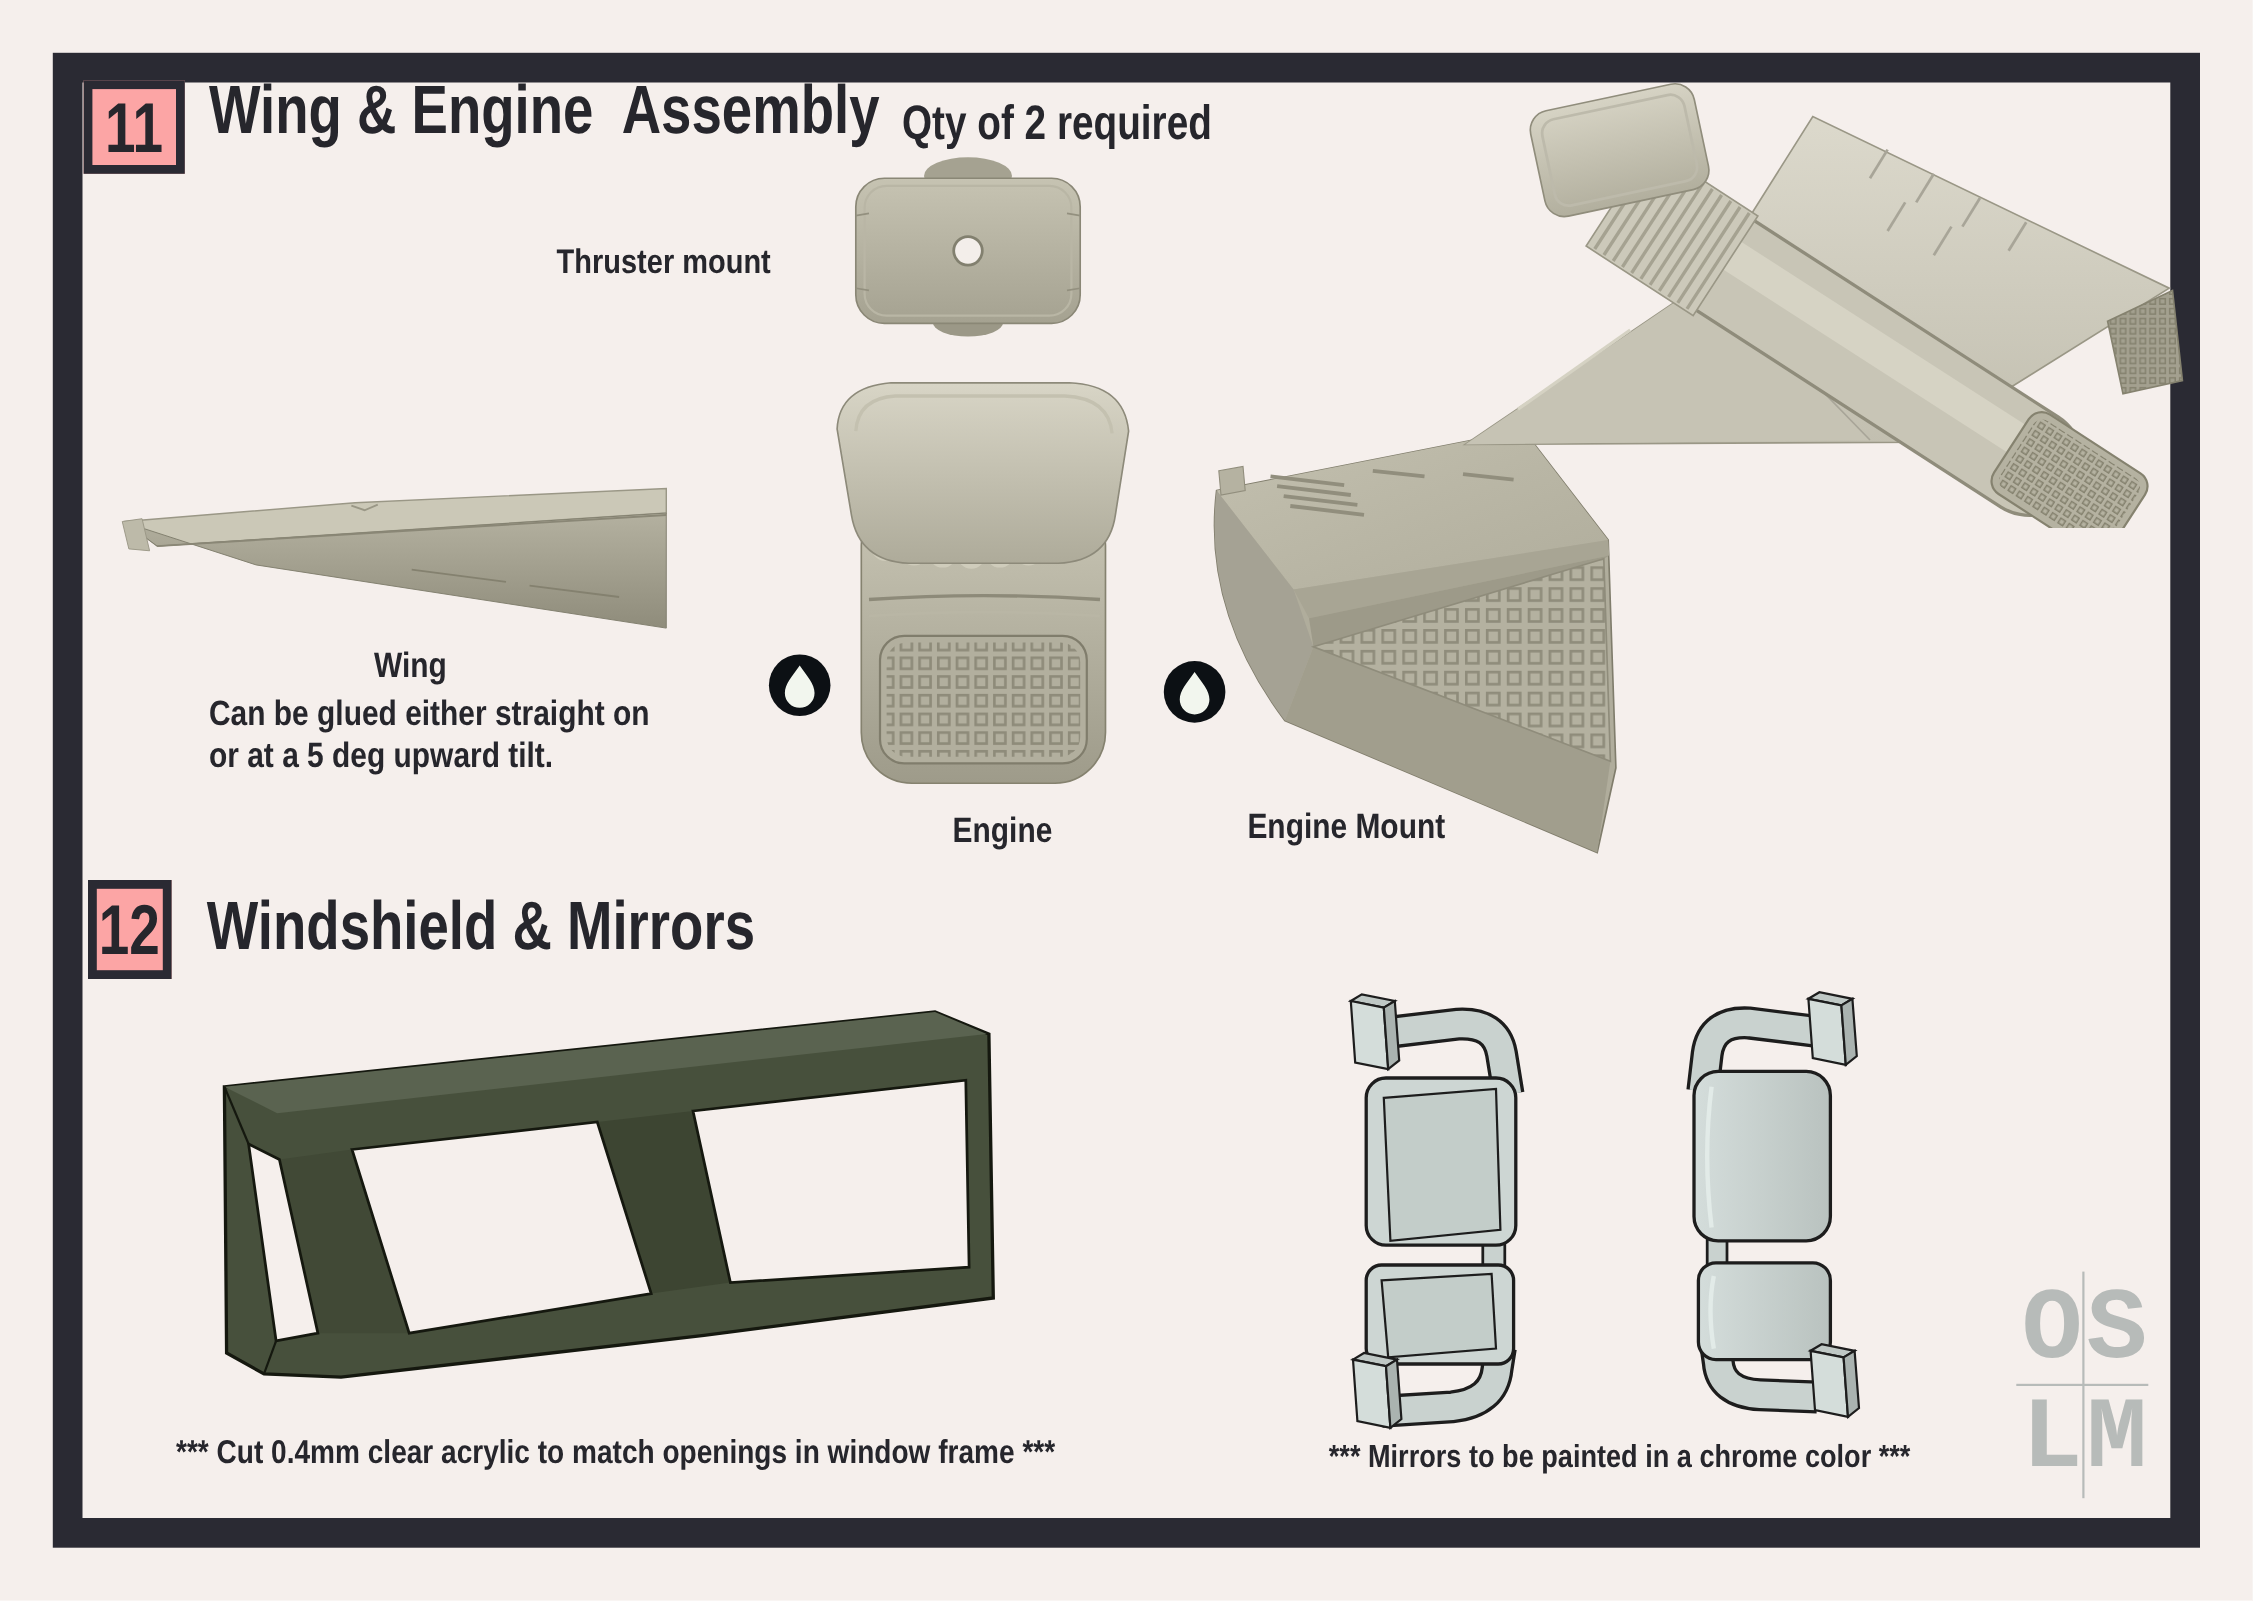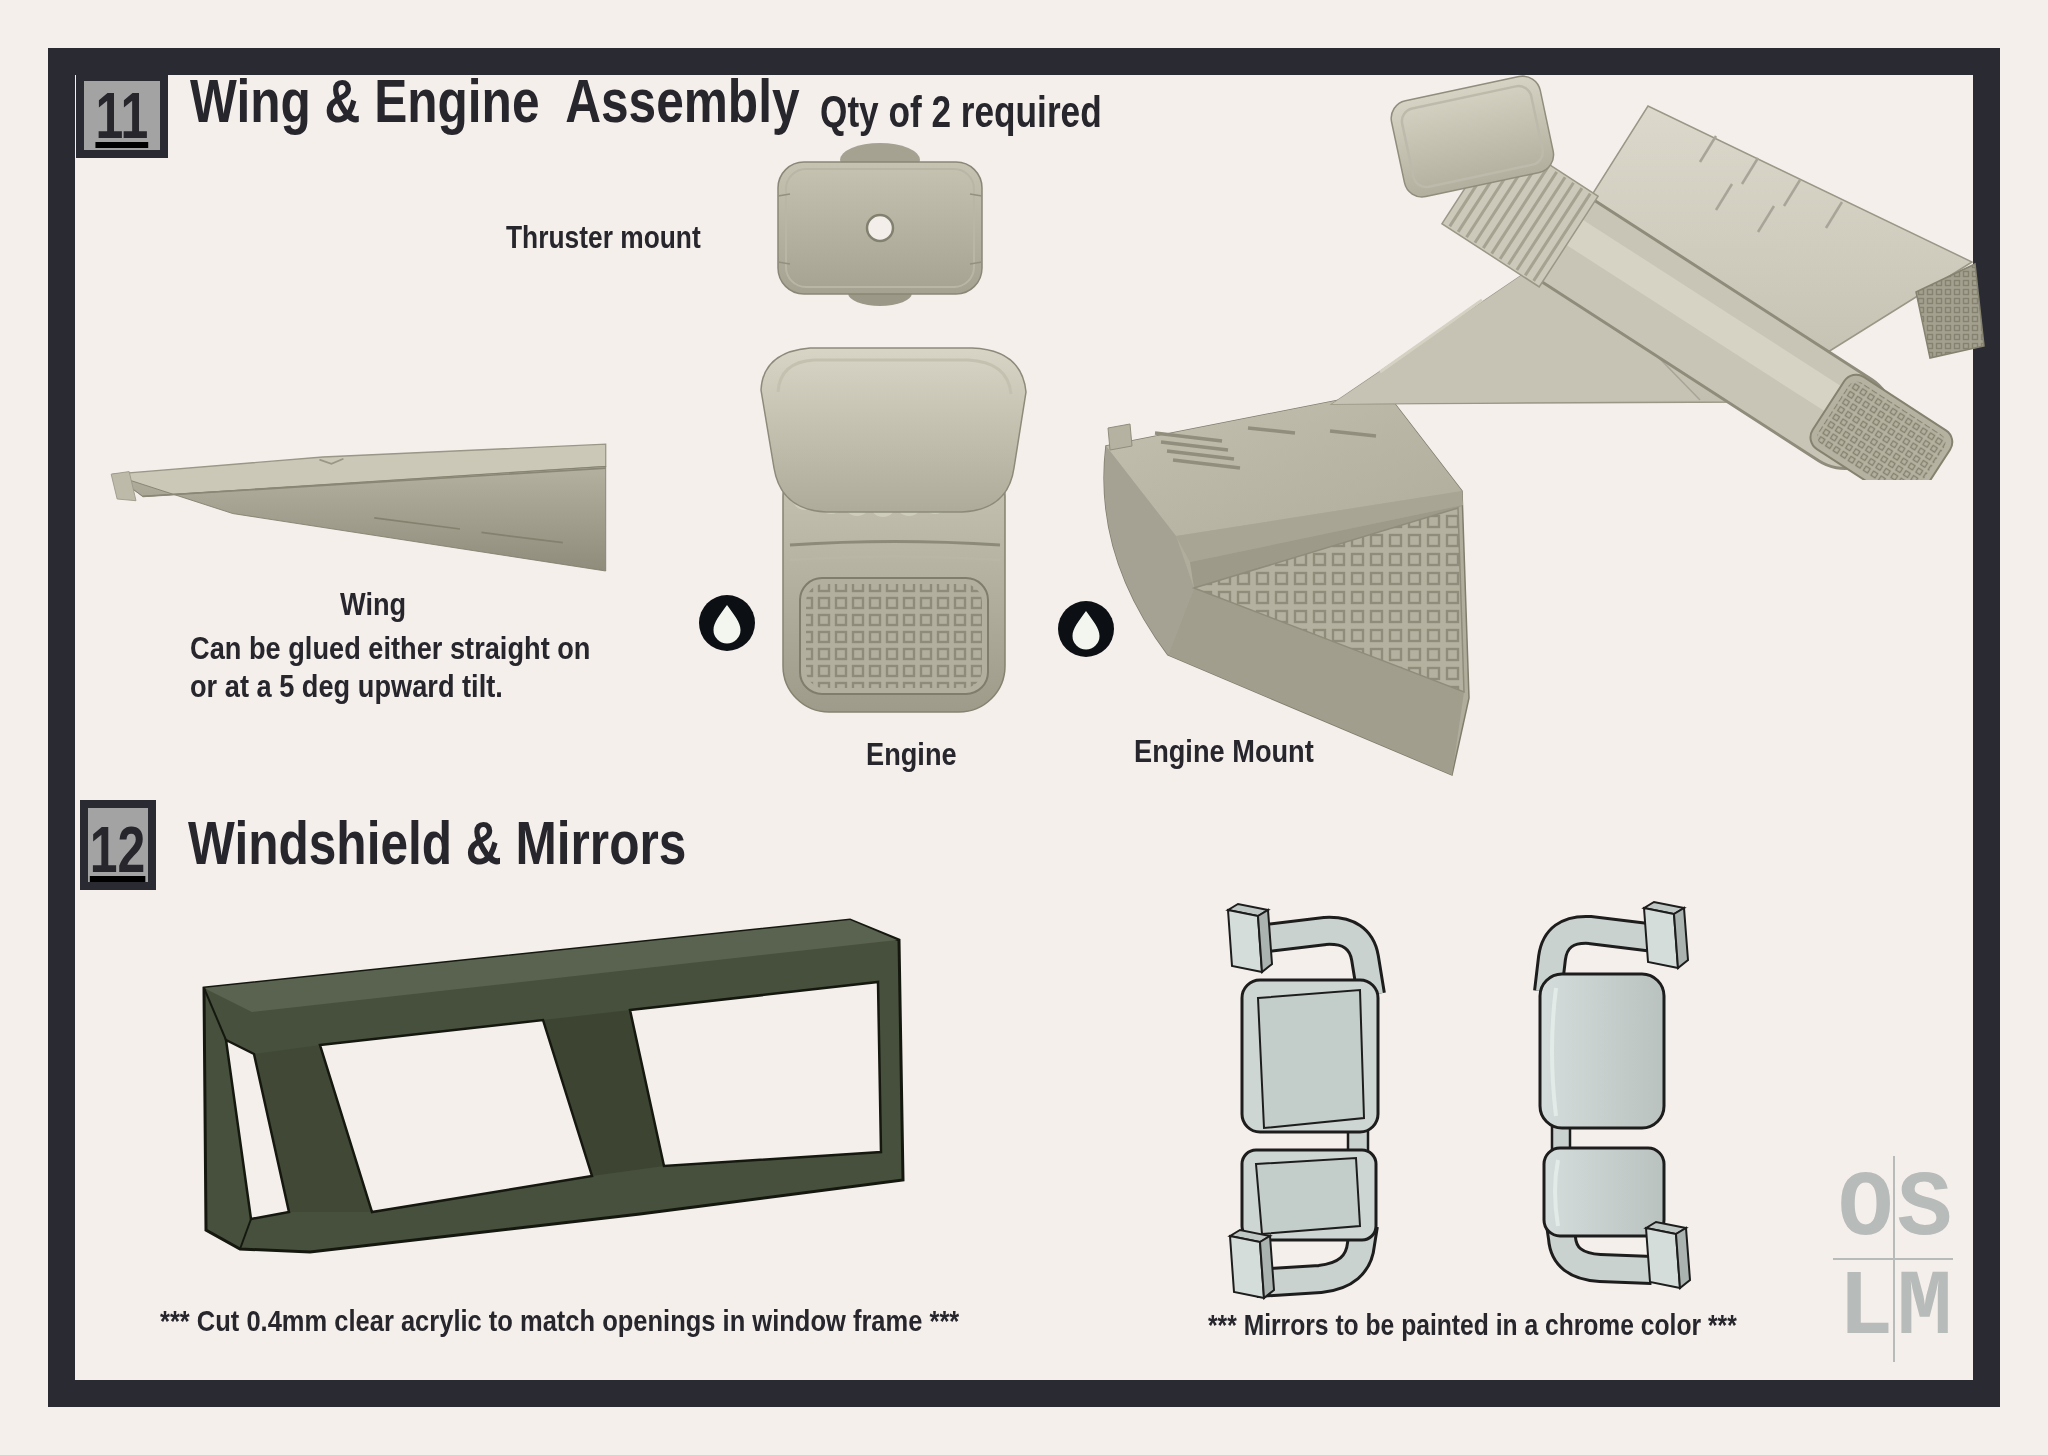"11" .badge { background: #a3a3a3 -> #fca5a5; text-decoration: underline -> none }
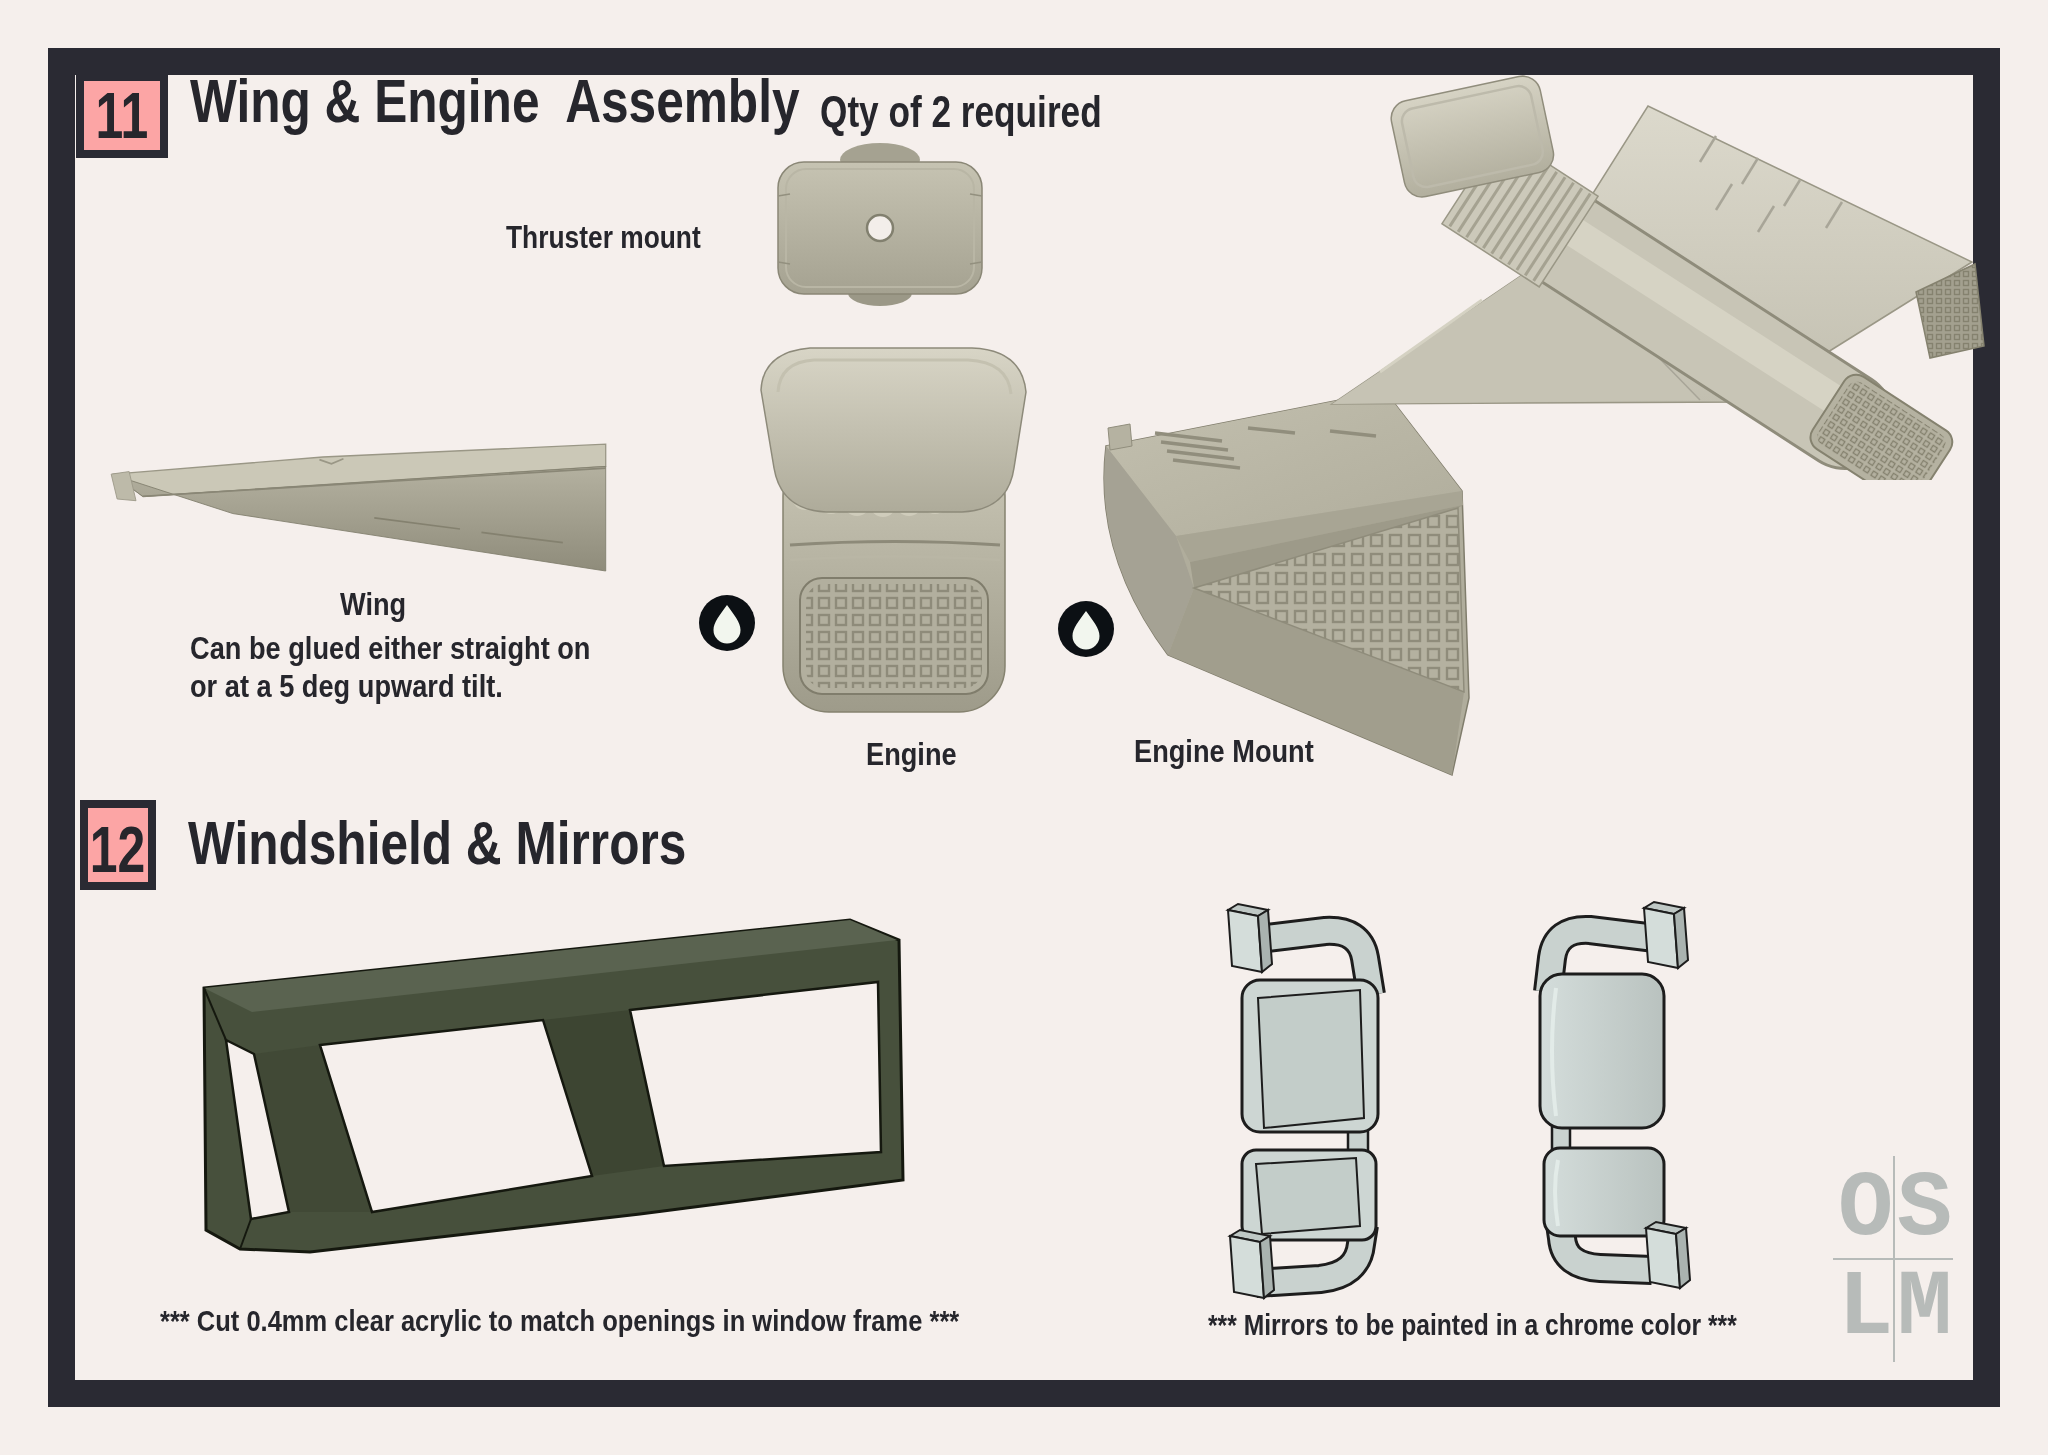"12" div.abs { align-items: flex-end -> none }
